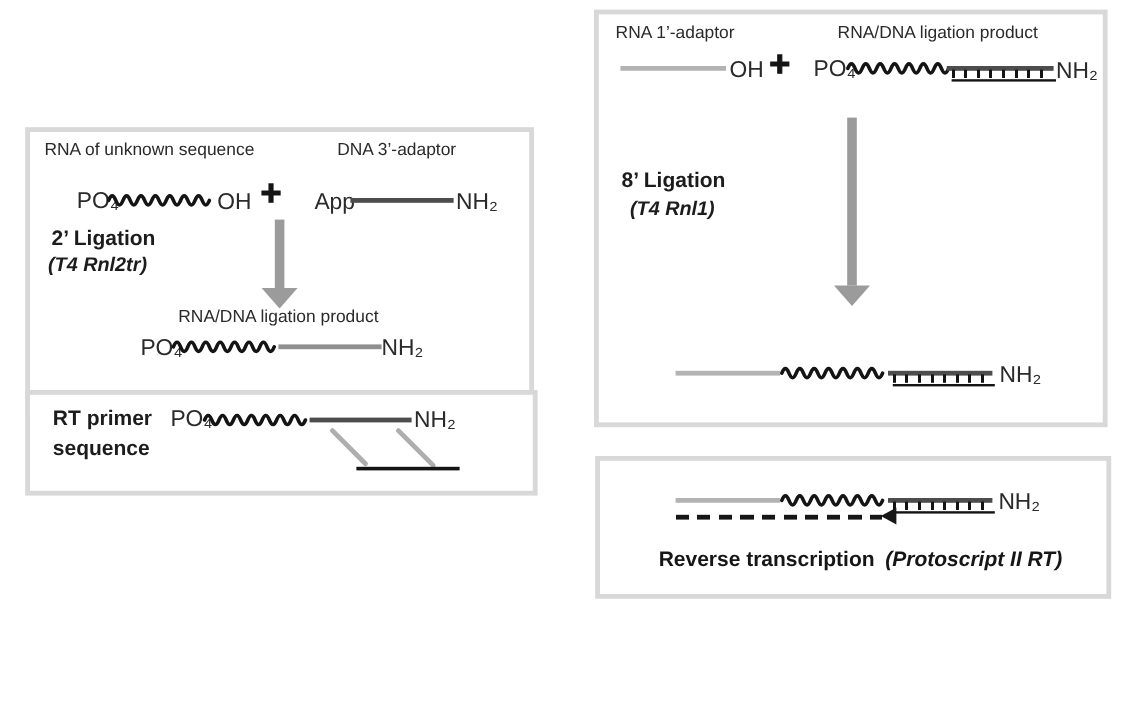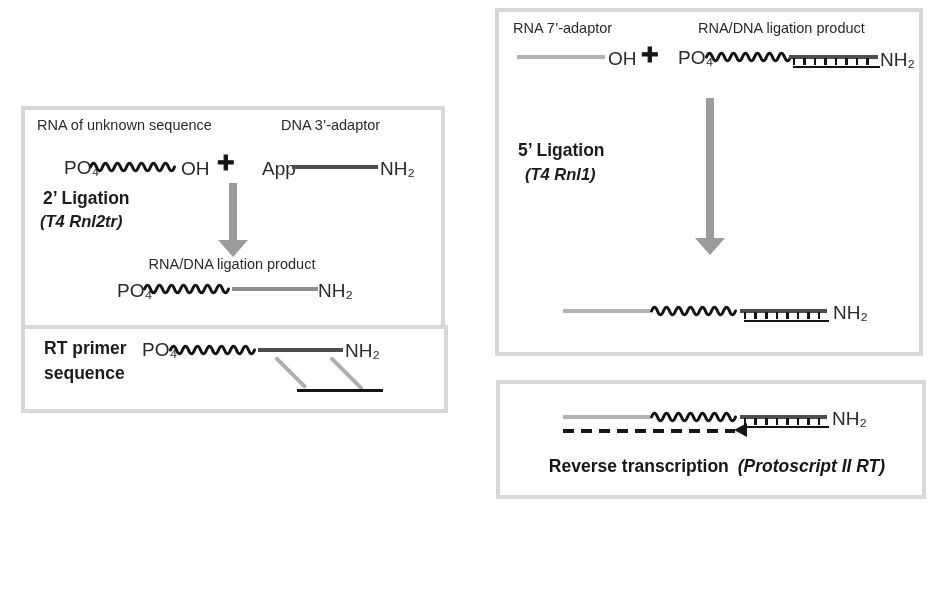"RNA 7’-adaptor" div.abs { text: 7’-adaptor -> 1’-adaptor }
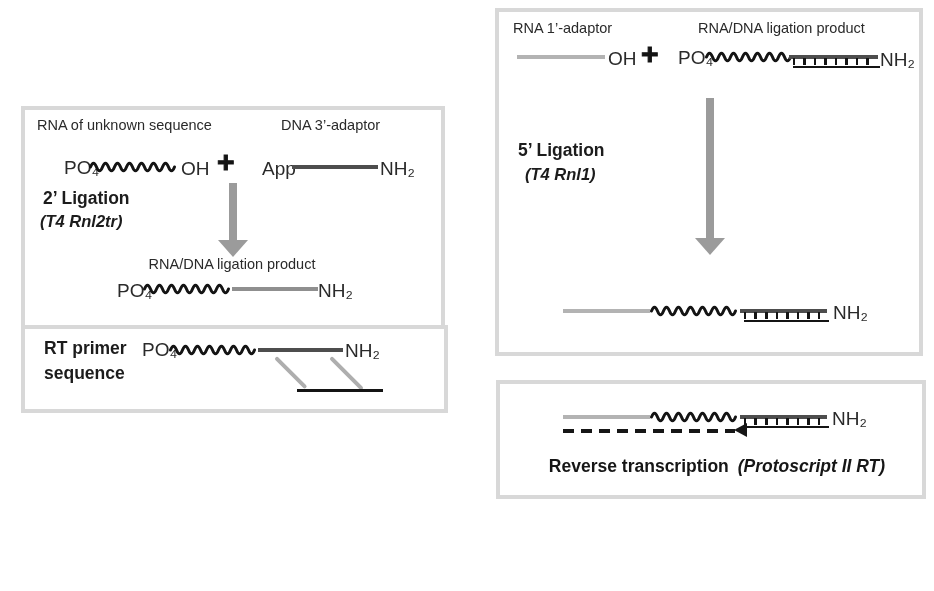"5’ Ligation" div.abs { text: 5’ -> 8’ }
